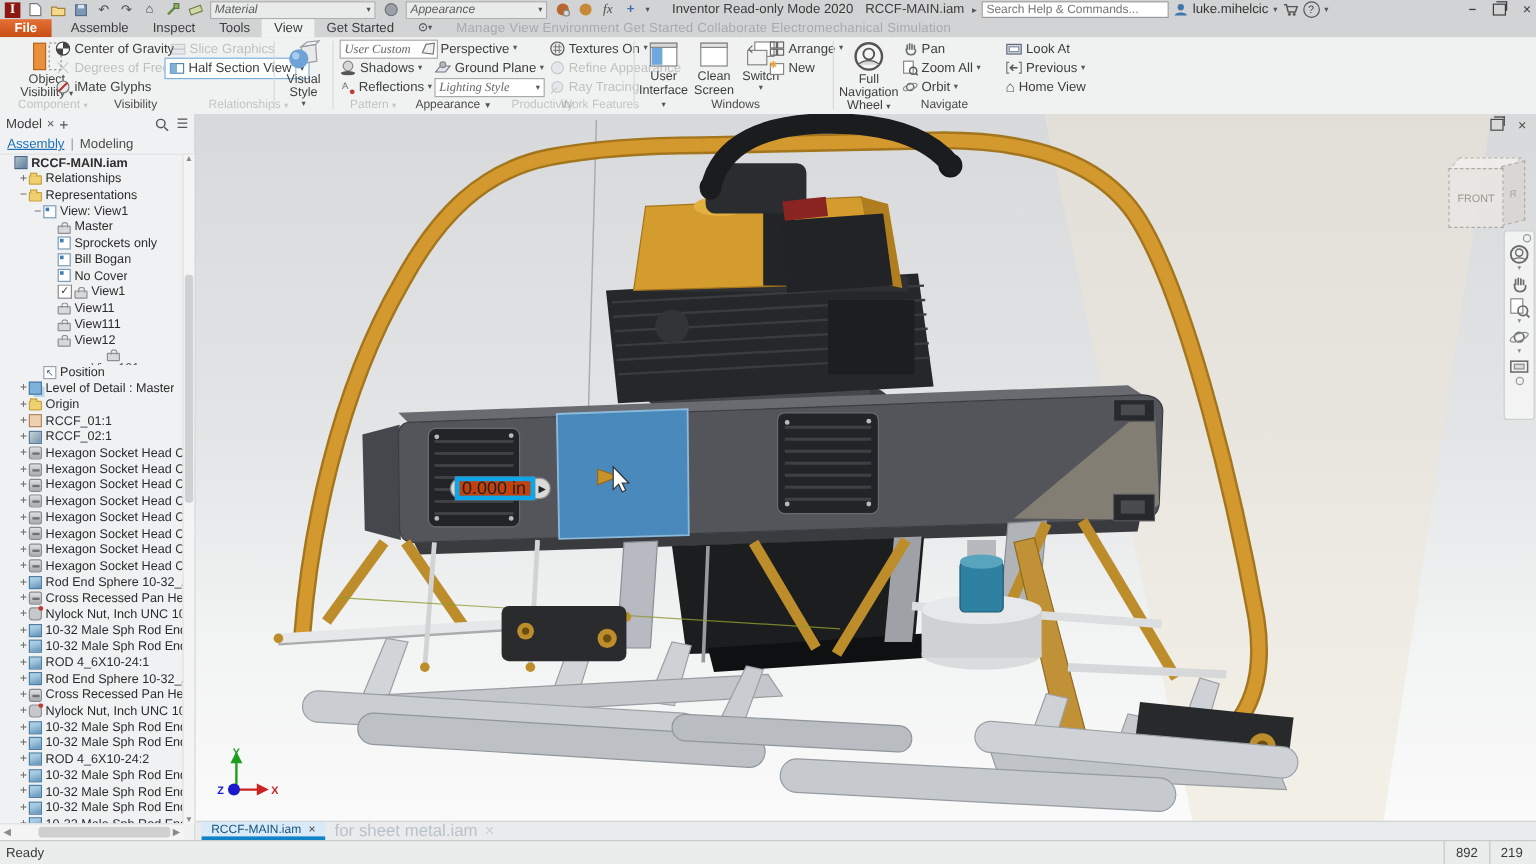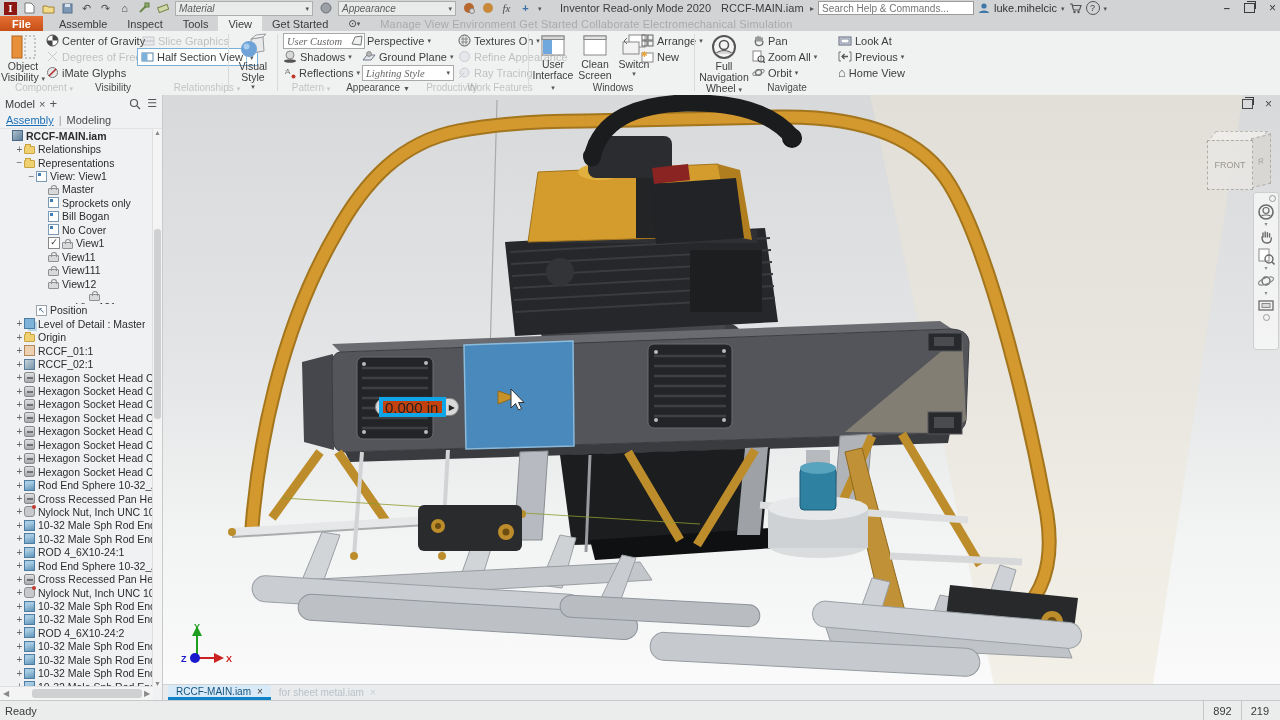"Object" div.rbig { padding-left: none -> 16px }
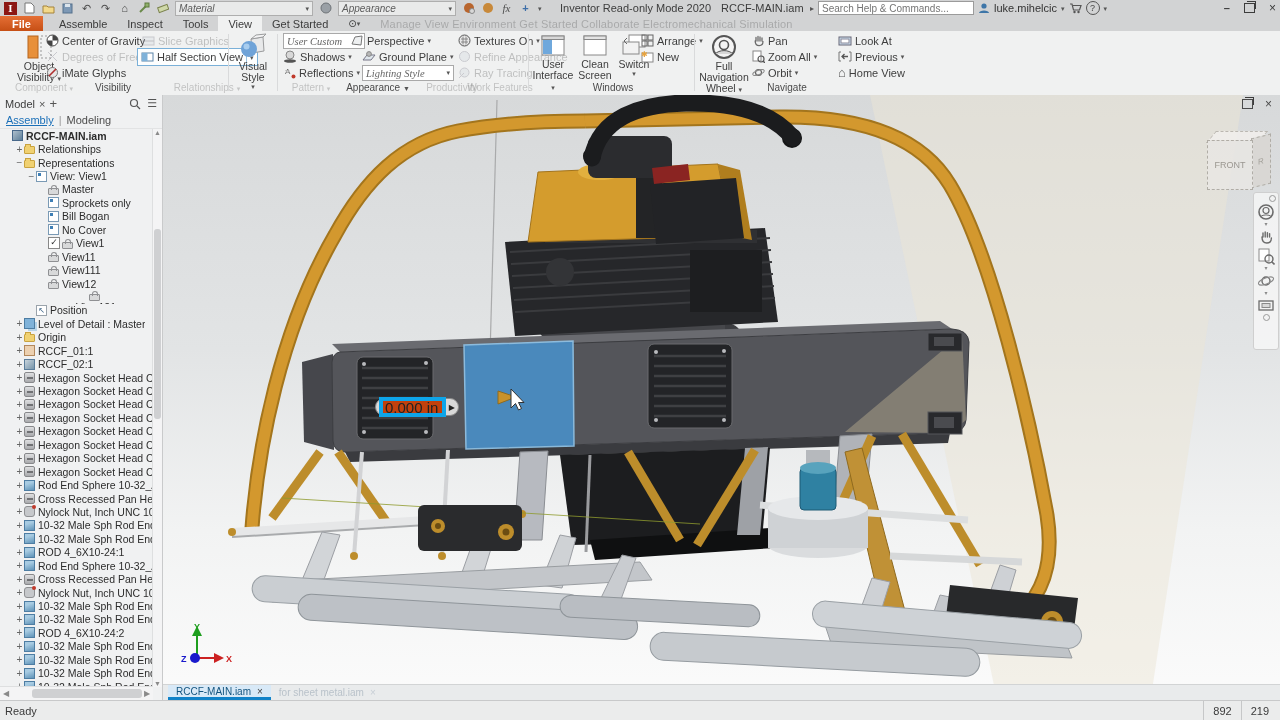"for sheet metal.iam" #doctab-ghost { align-items: center -> flex-end; font-size: 10px -> 14px }
